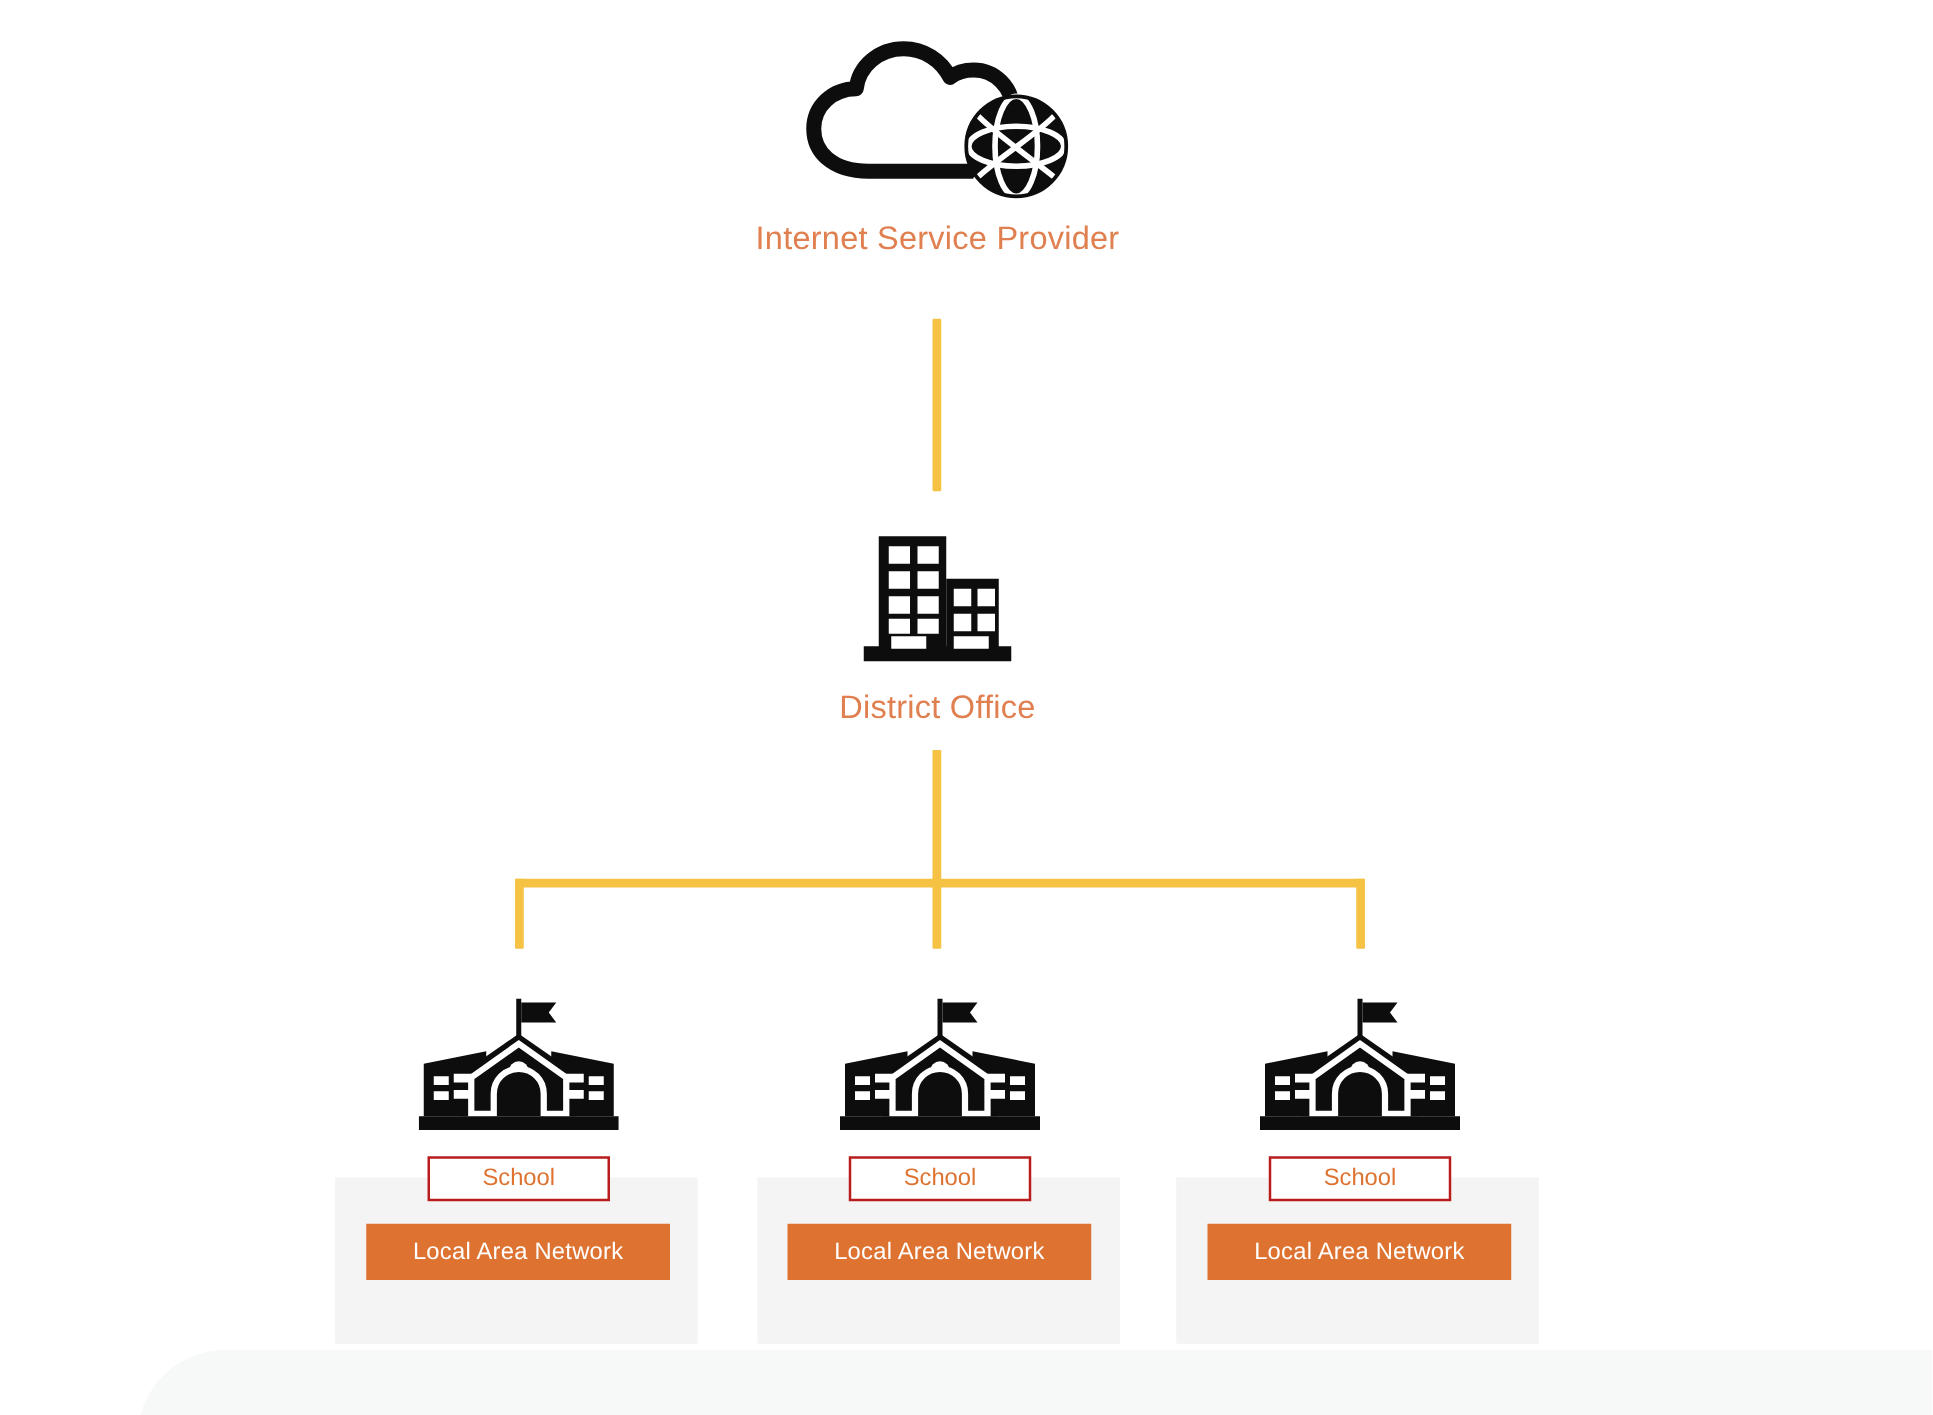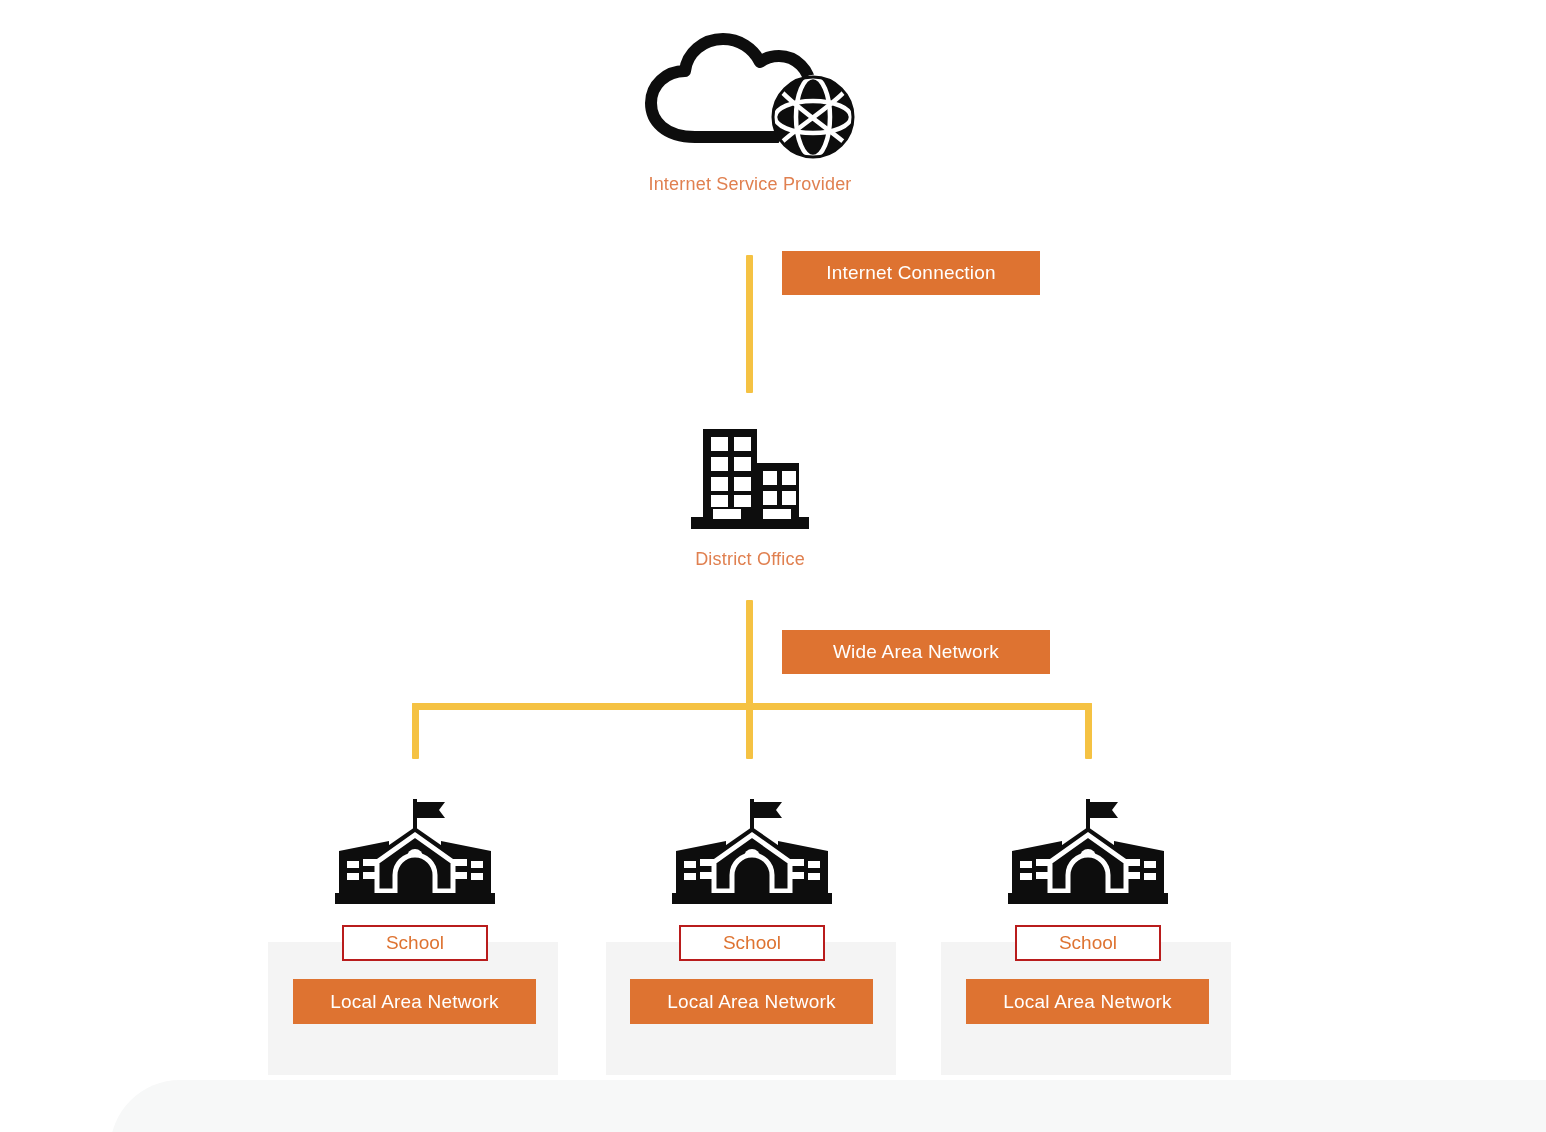"Internet Service Provider" .node-caption { font-size: 18px -> 26px }
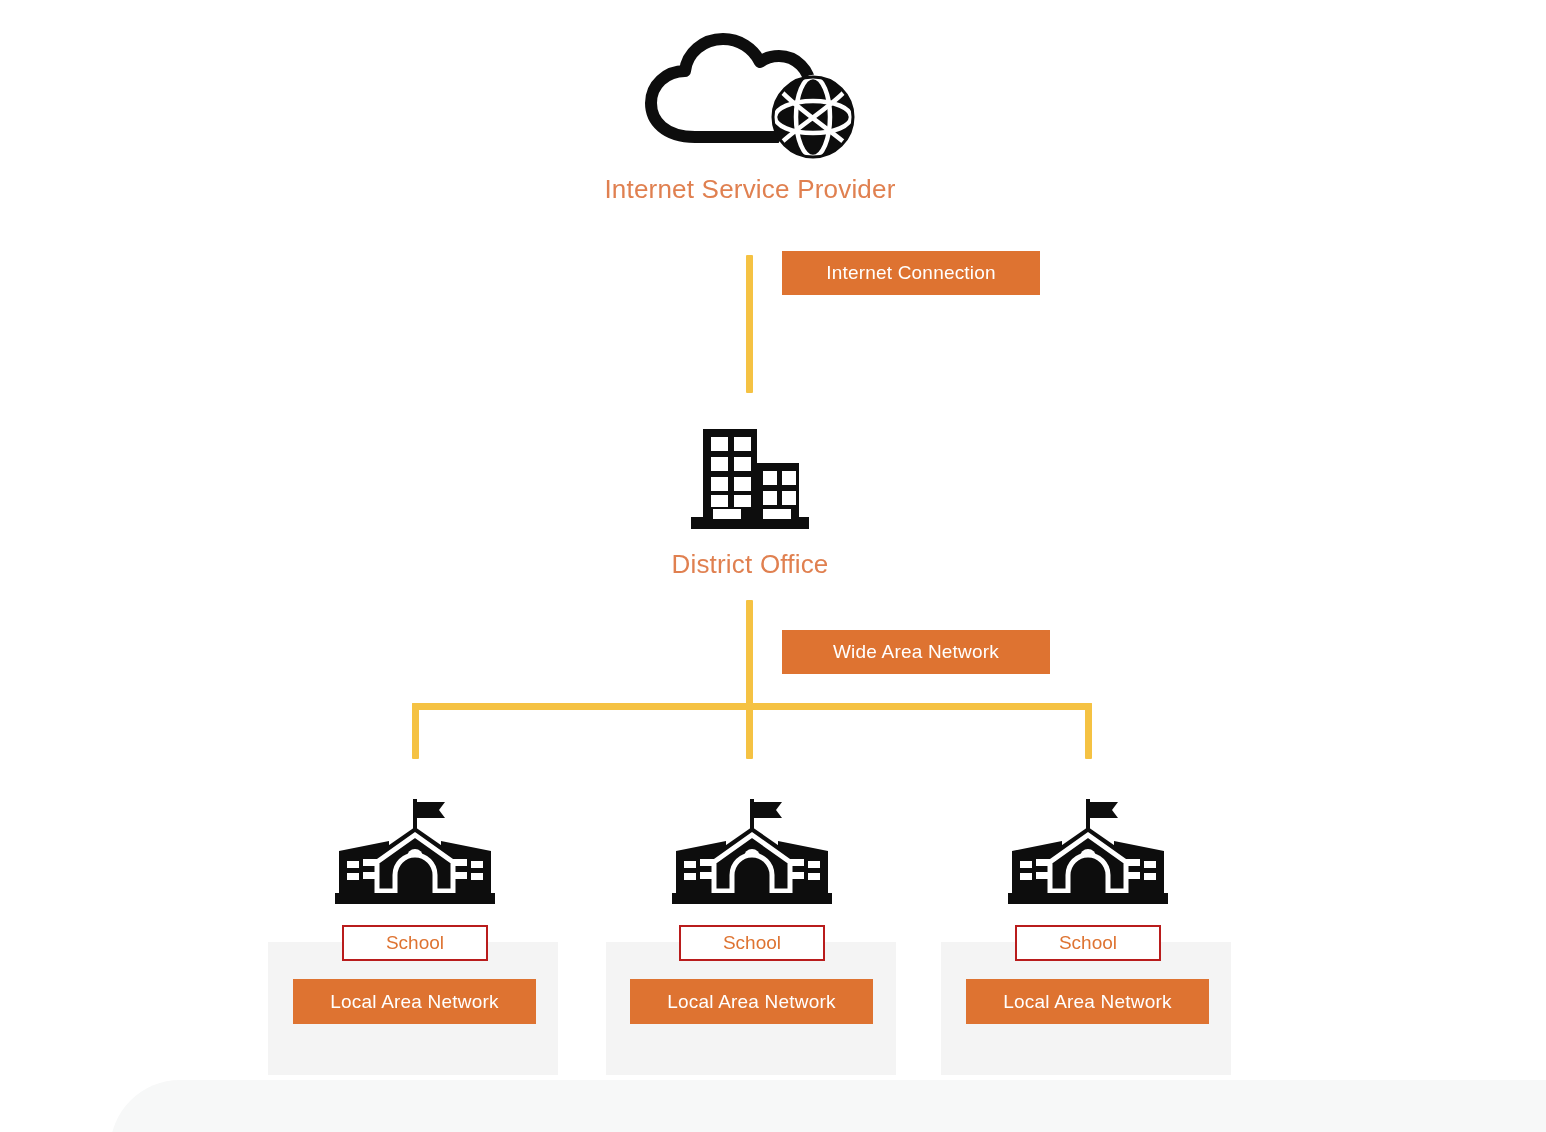"Internet Connection" div.badge-solid { html: <div>Internet Connection</div> -> none }
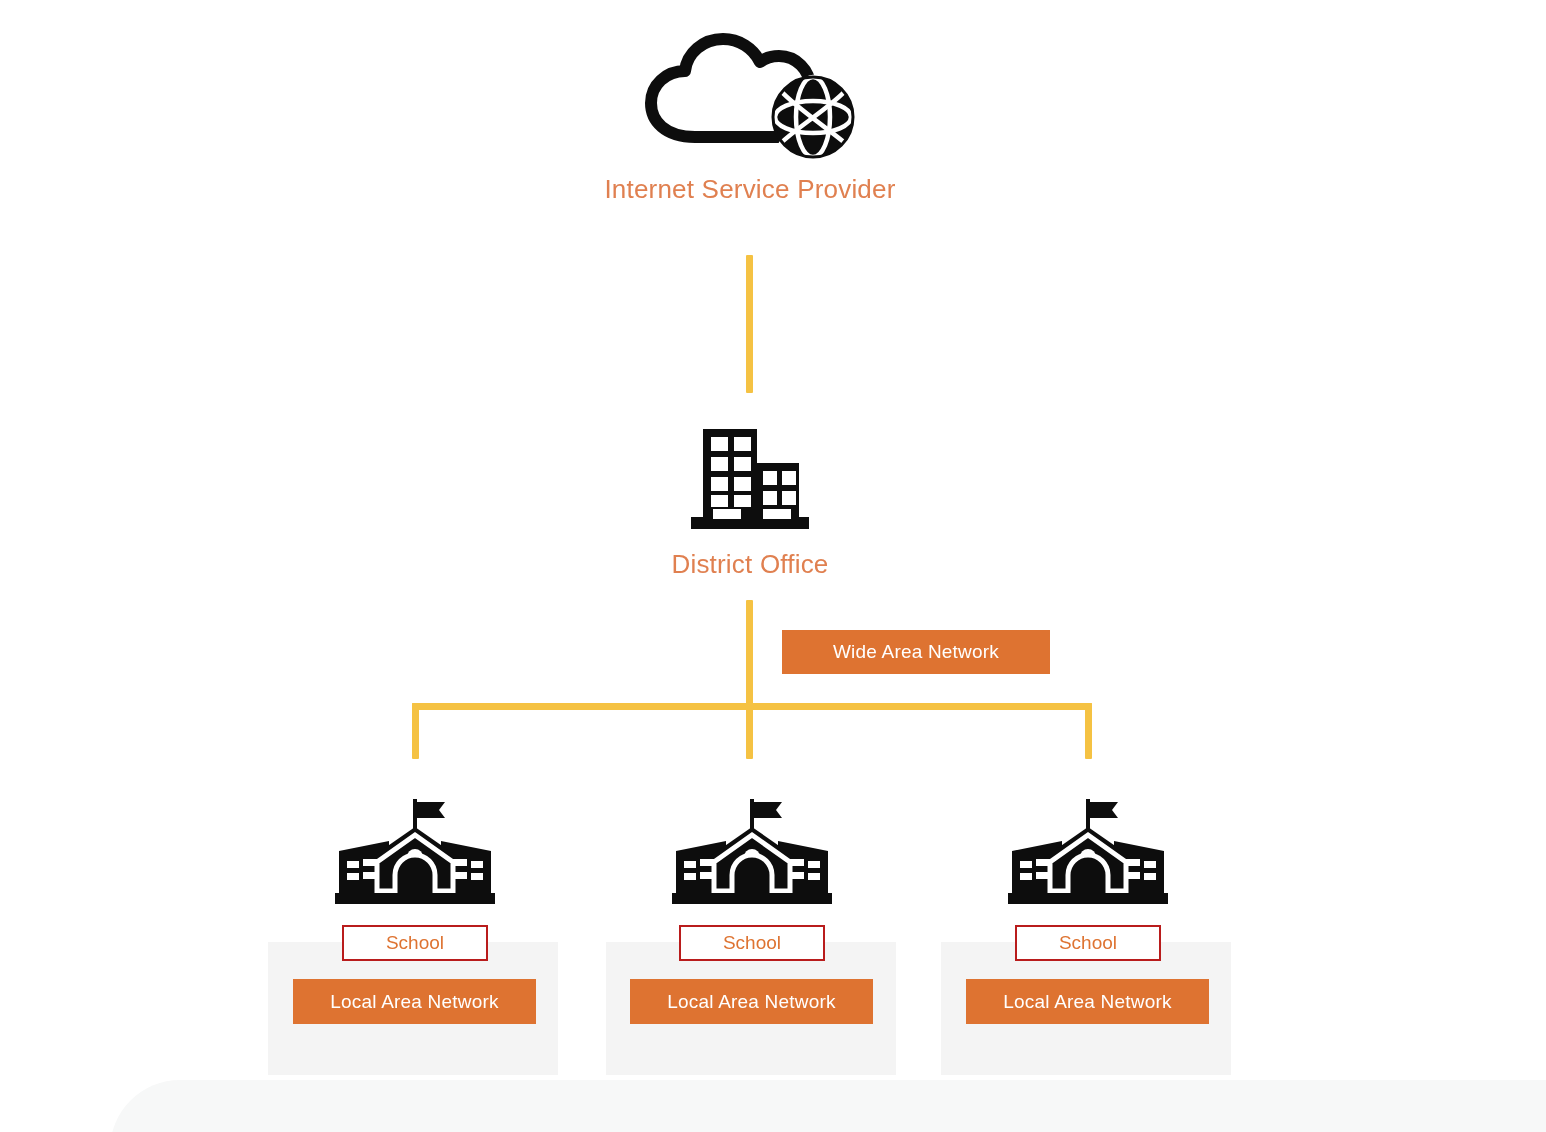"Wide Area Network" div.badge-solid { html: <div>Wide Area Network</div> -> none }
